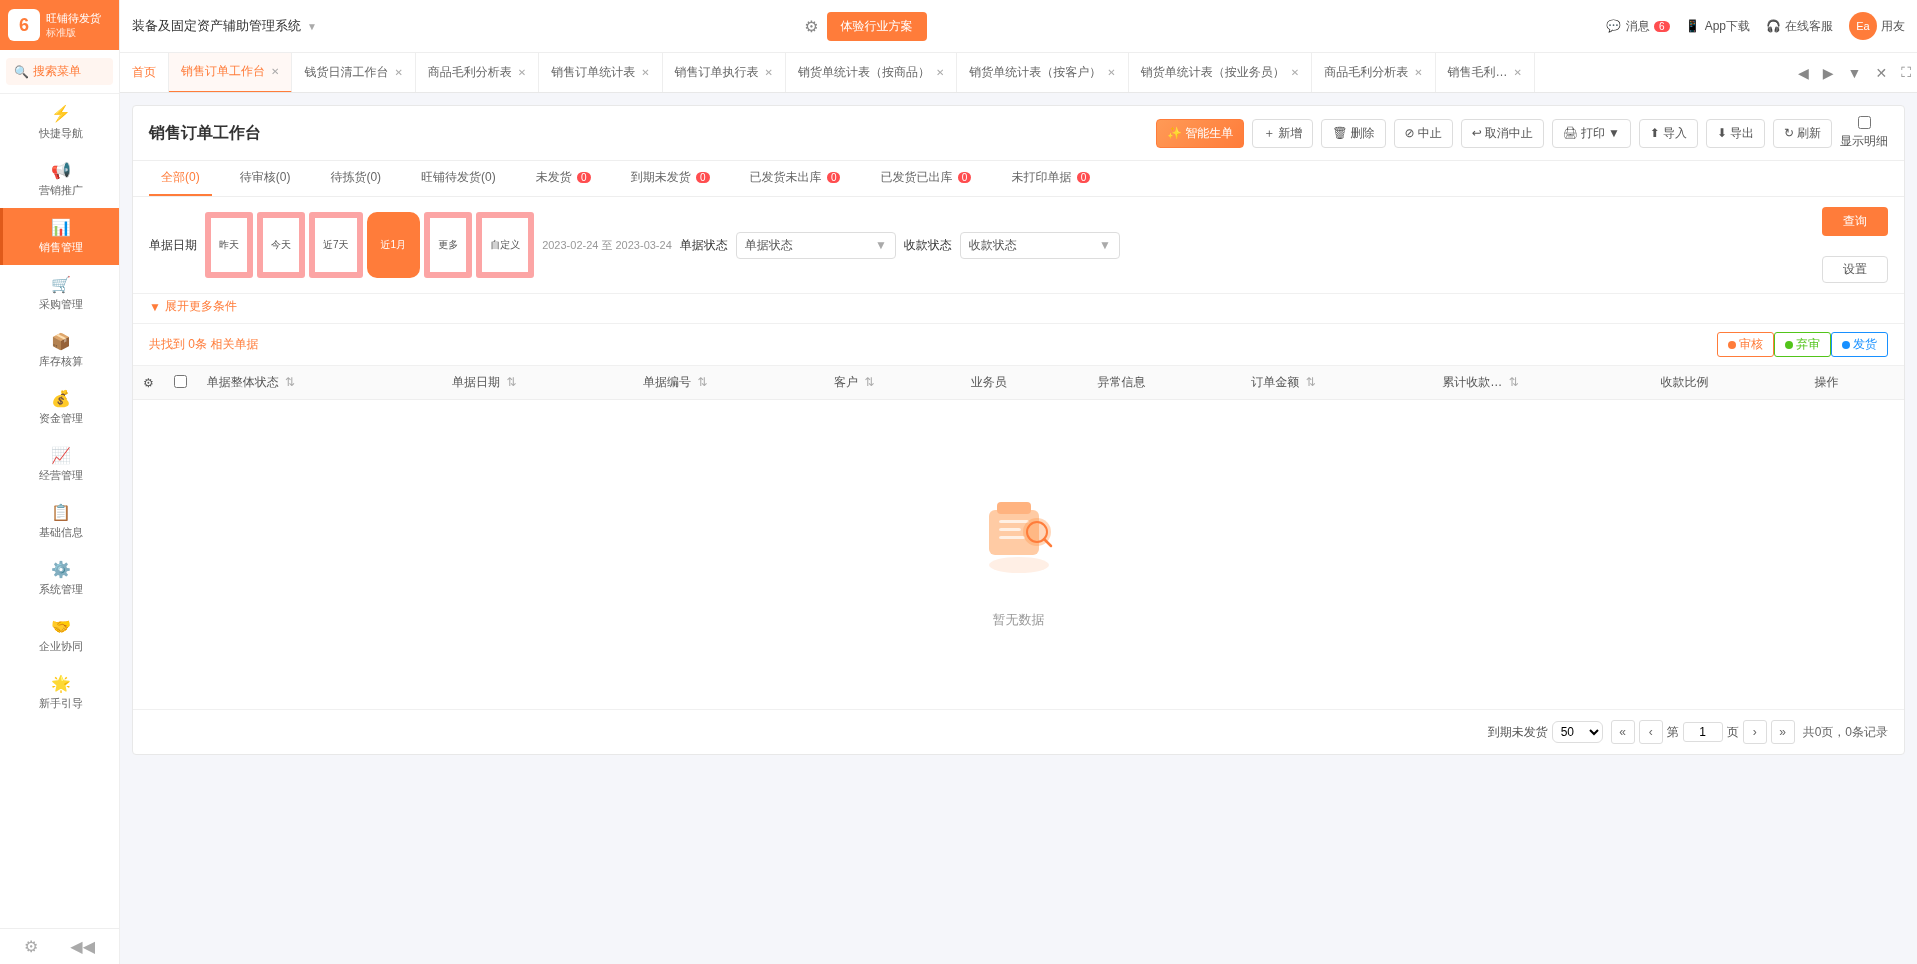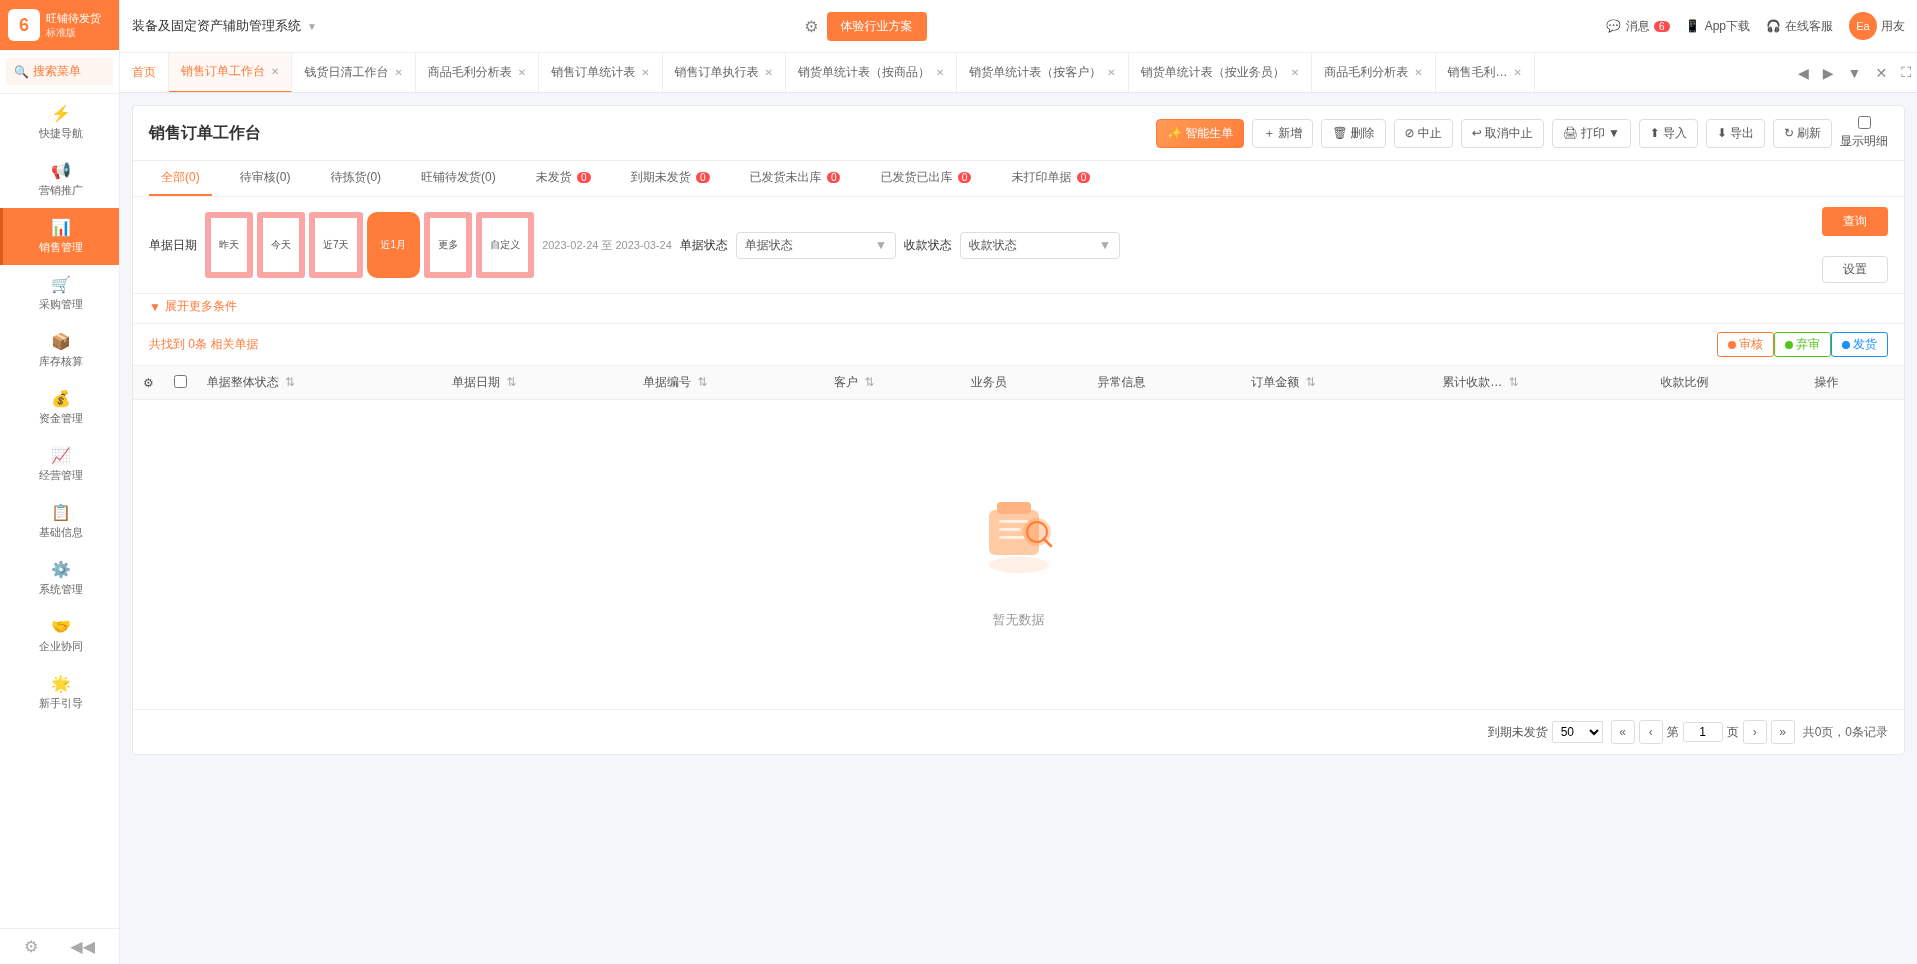"50" .page-size-sel { border-radius: 1px -> 6px }
